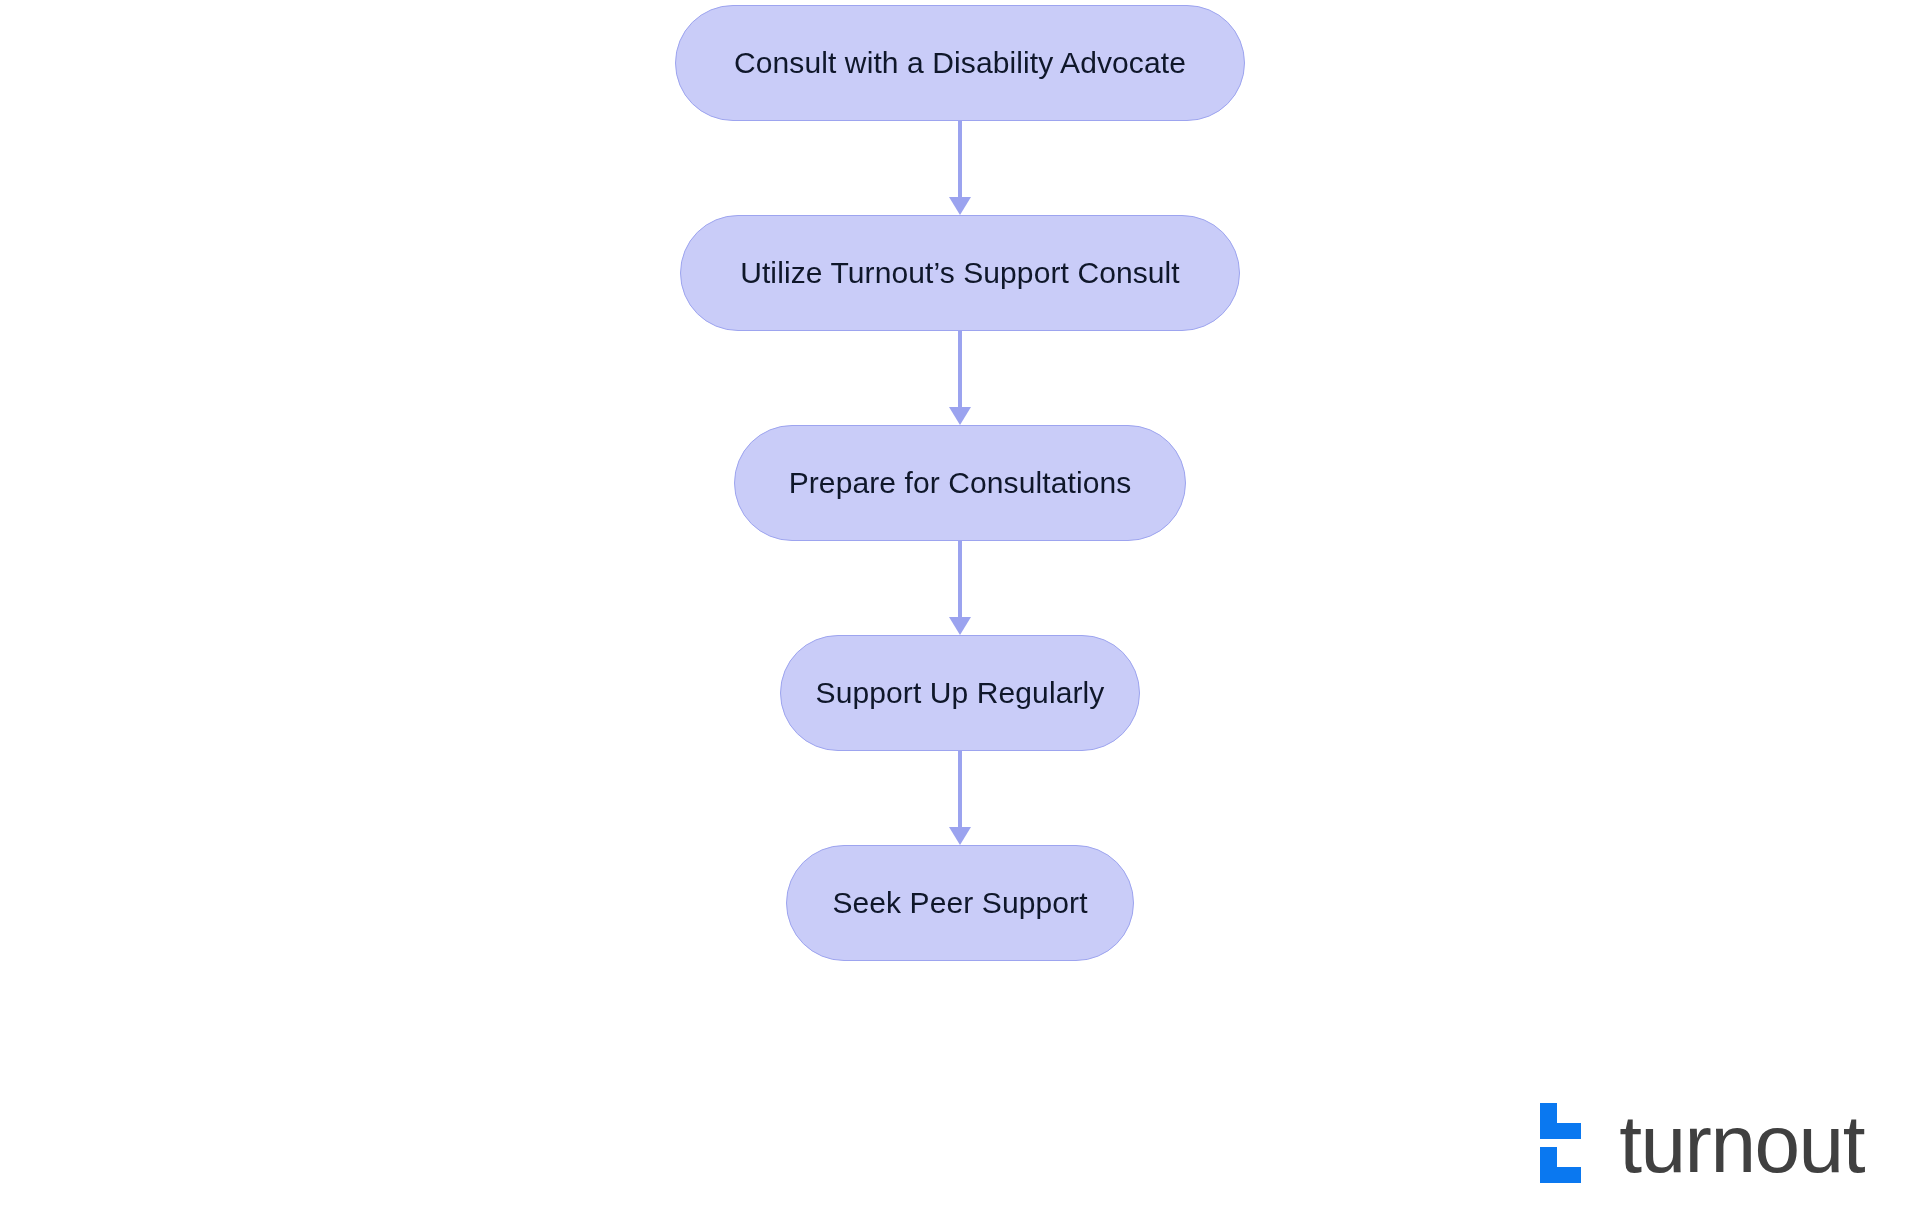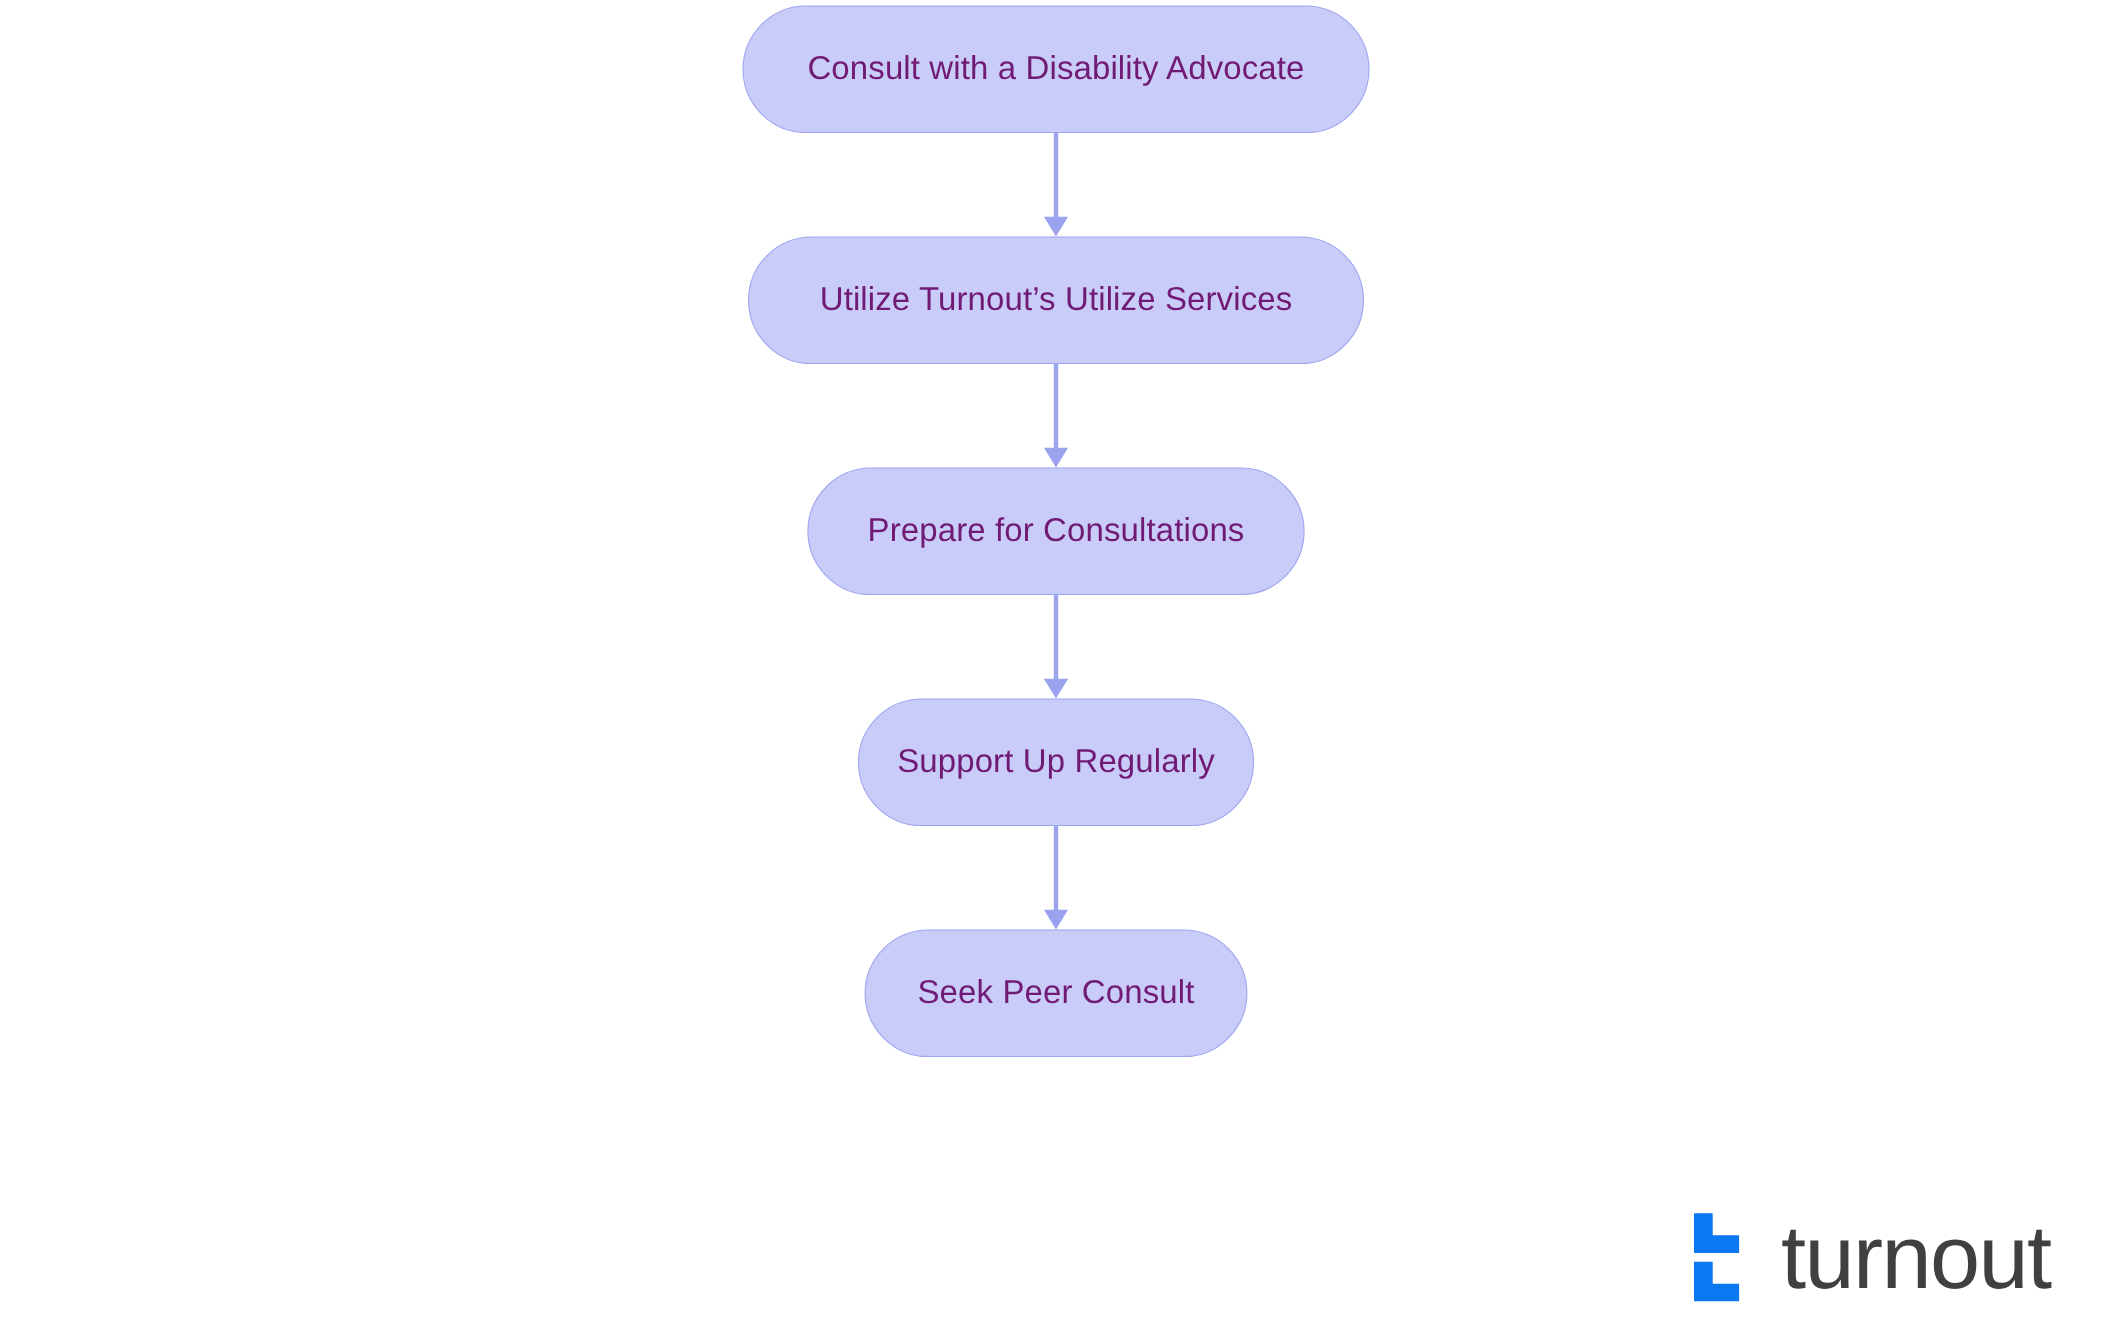"Consult with a Disability Advocate" .node { color: #701a75 -> #0f172a }
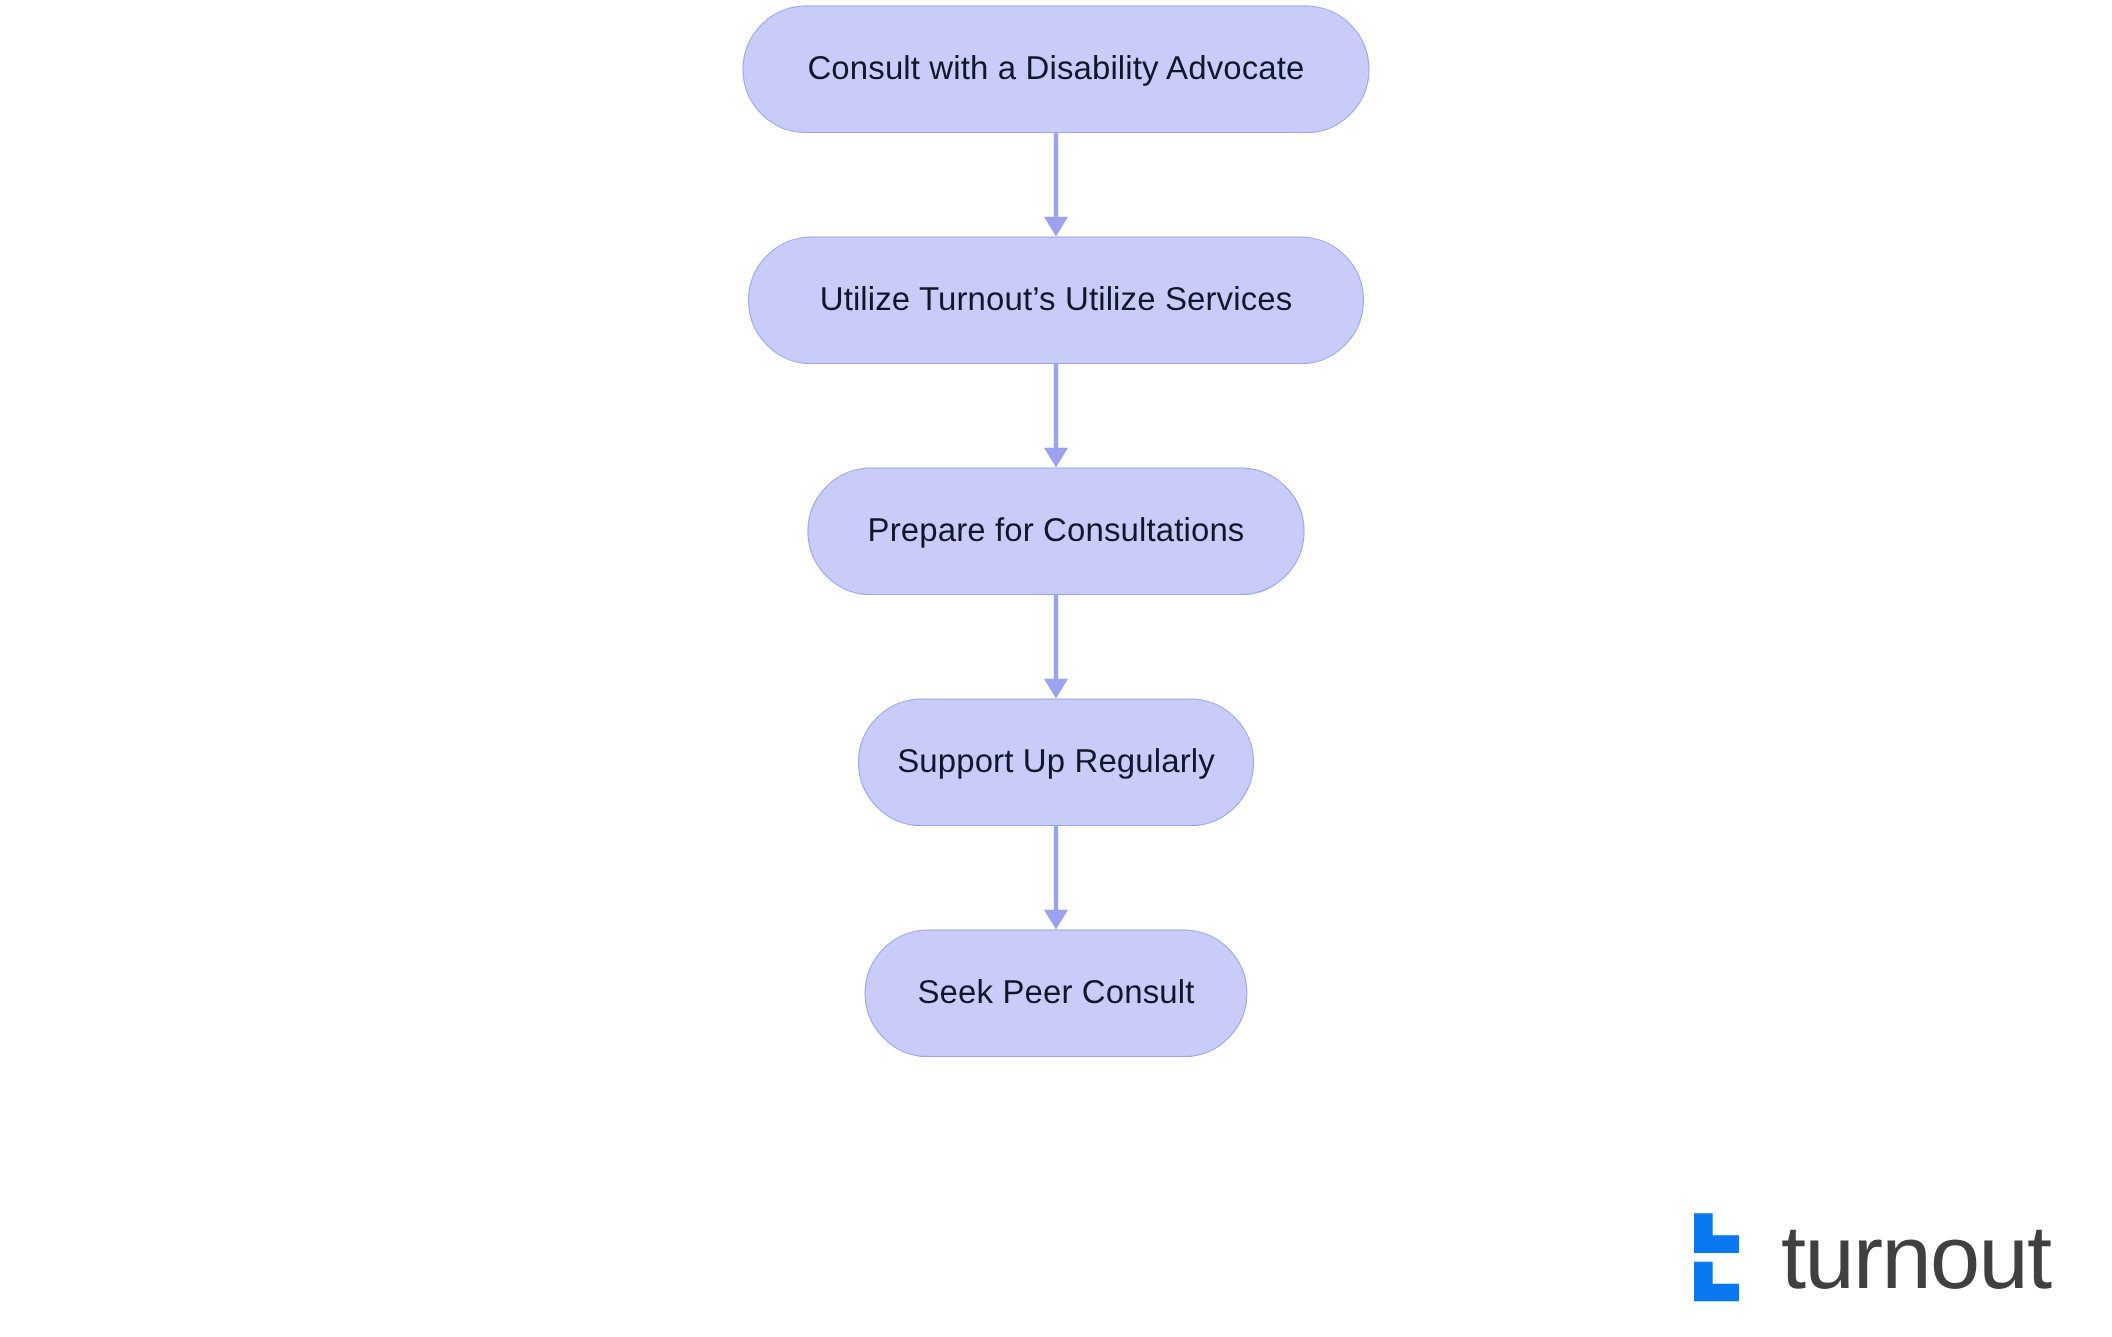"Utilize Turnout’s Utilize Services" span.node-label { text: Utilize Services -> Support Consult }
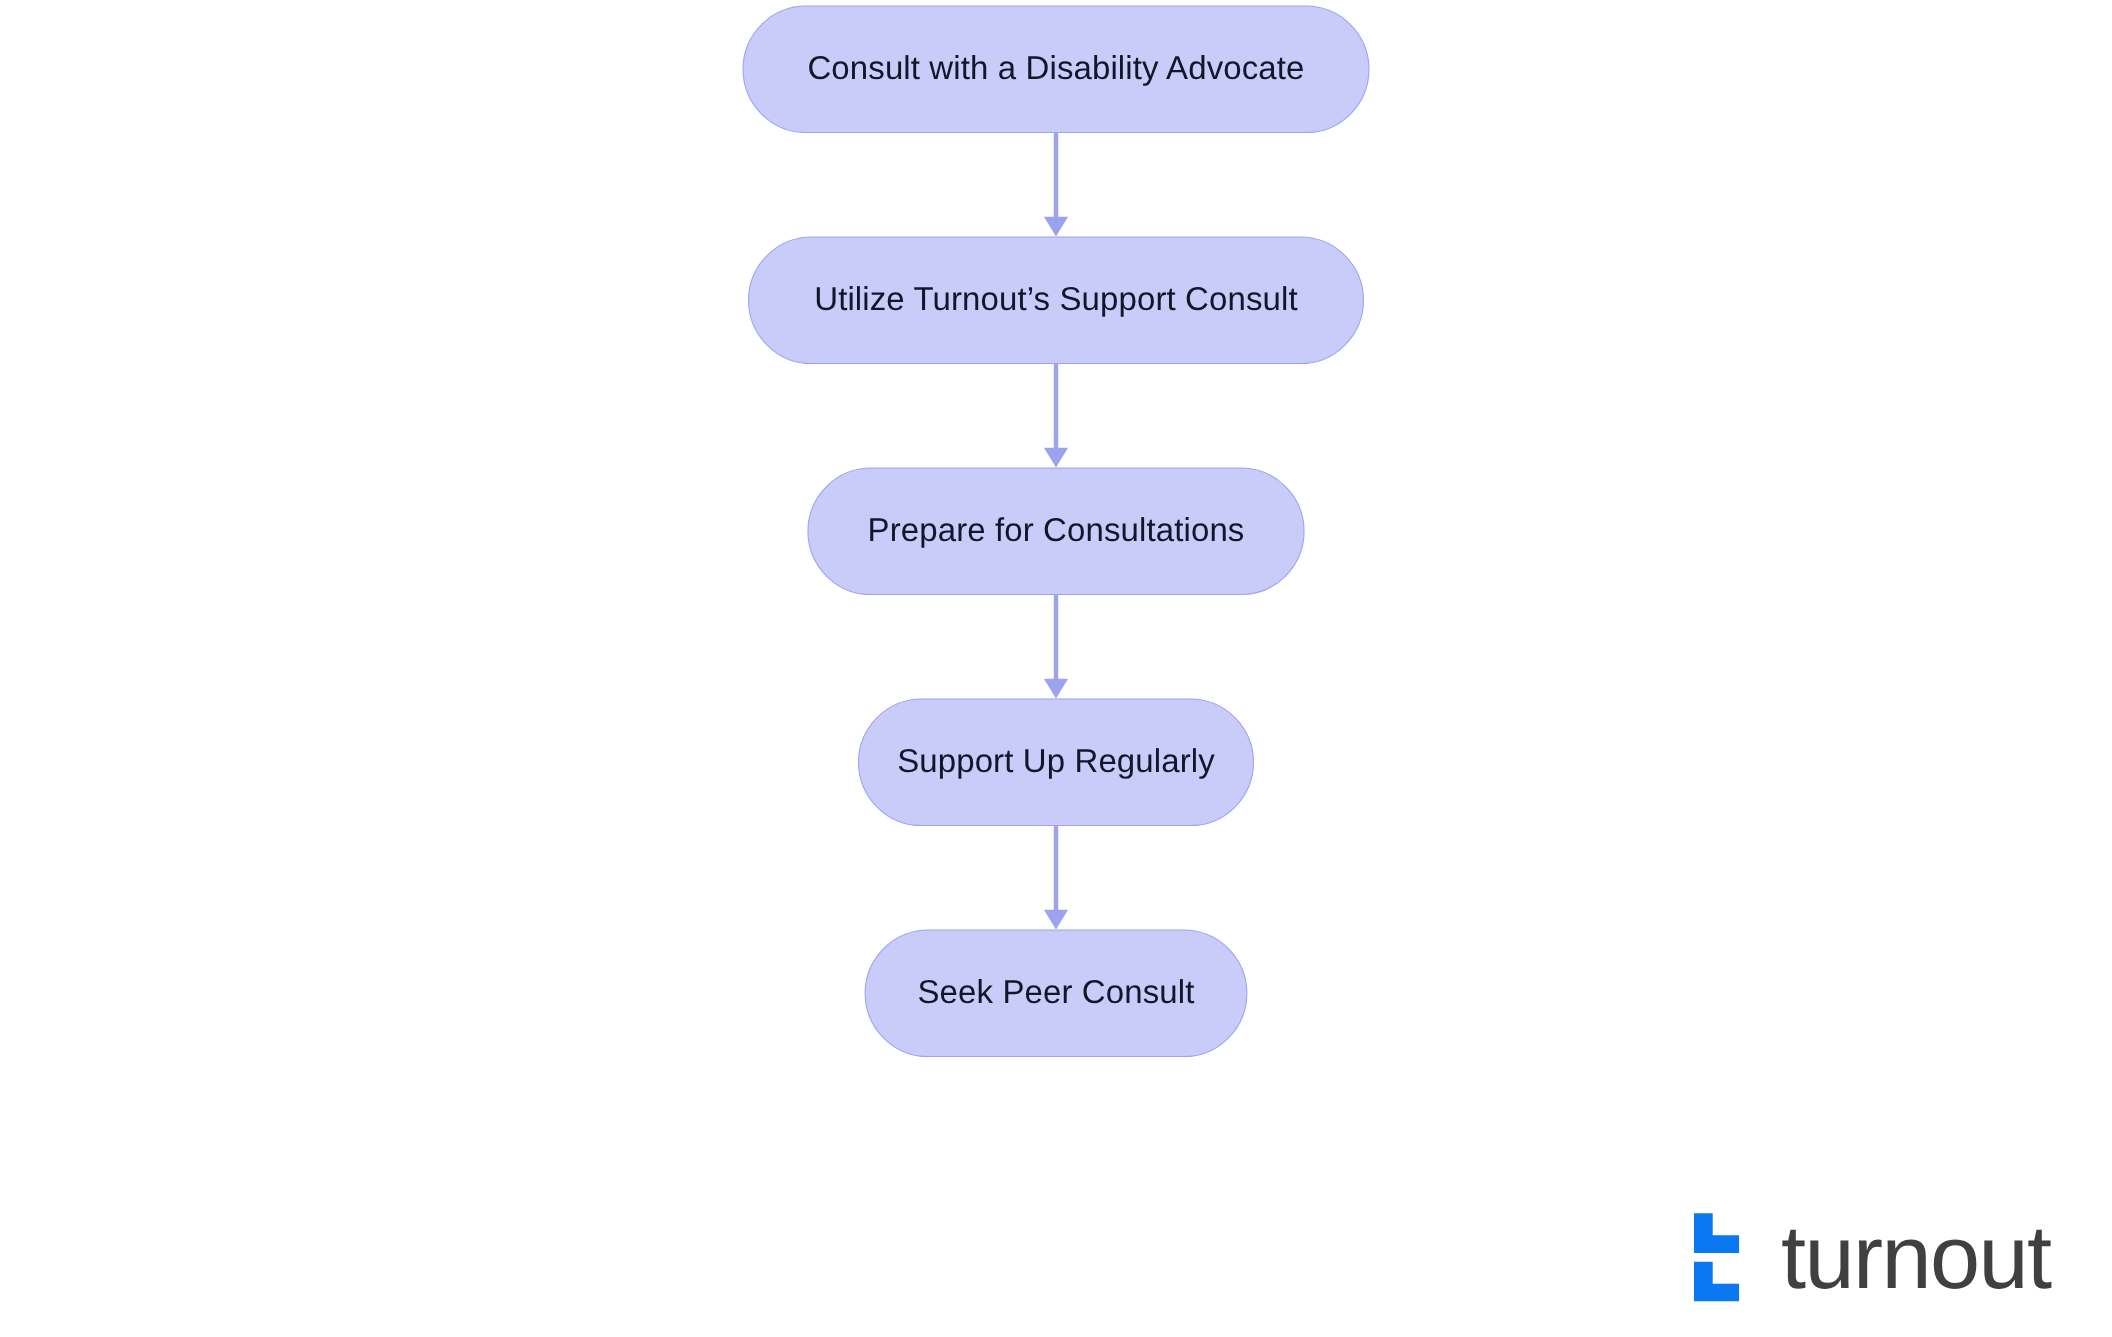"Seek Peer Consult" span.node-label { text: Consult -> Support }
